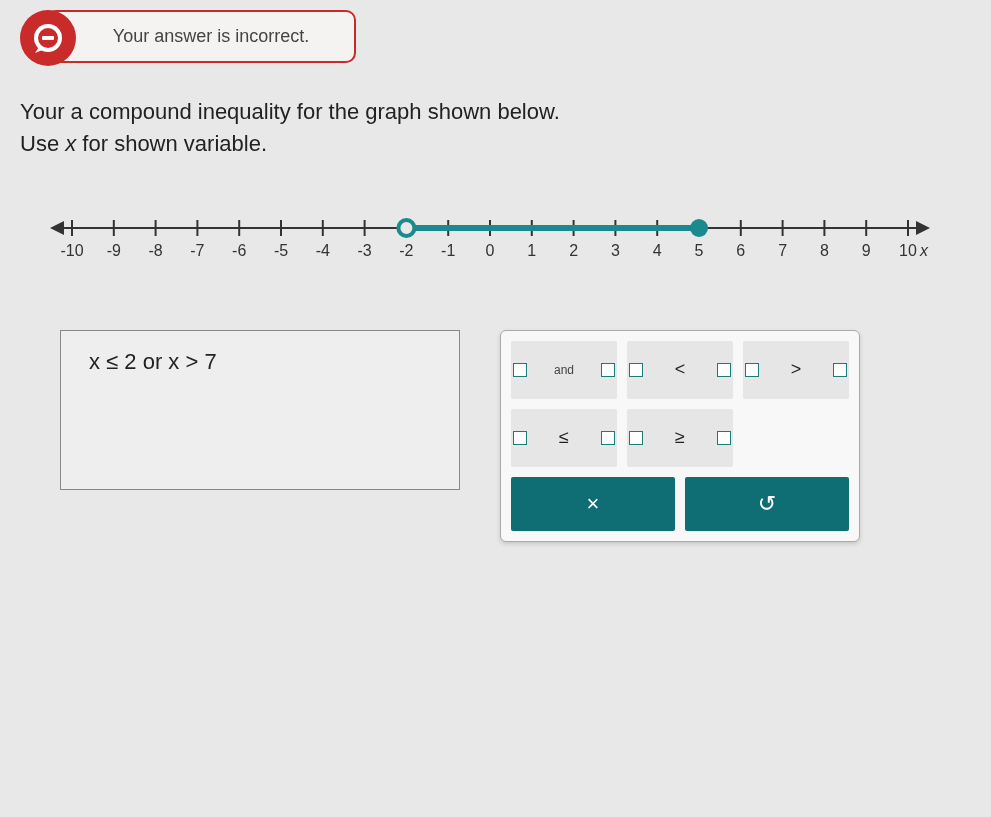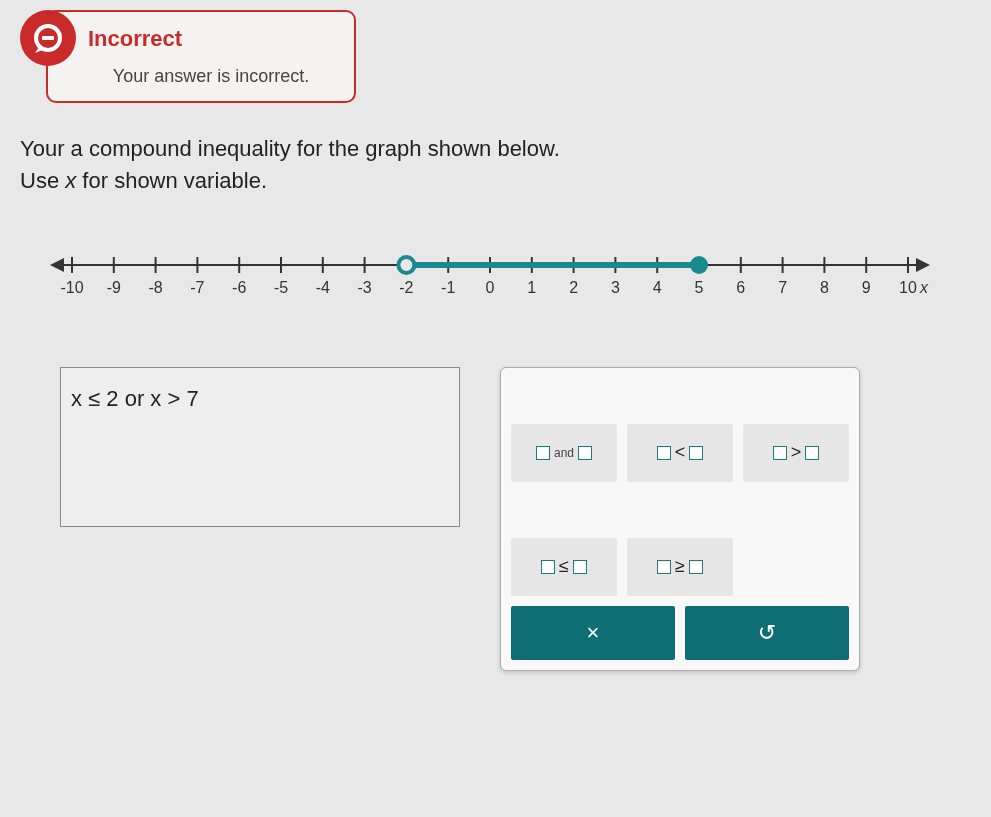"Incorrect" div.feedback-title { html: <div>Incorrect</div> -> none }
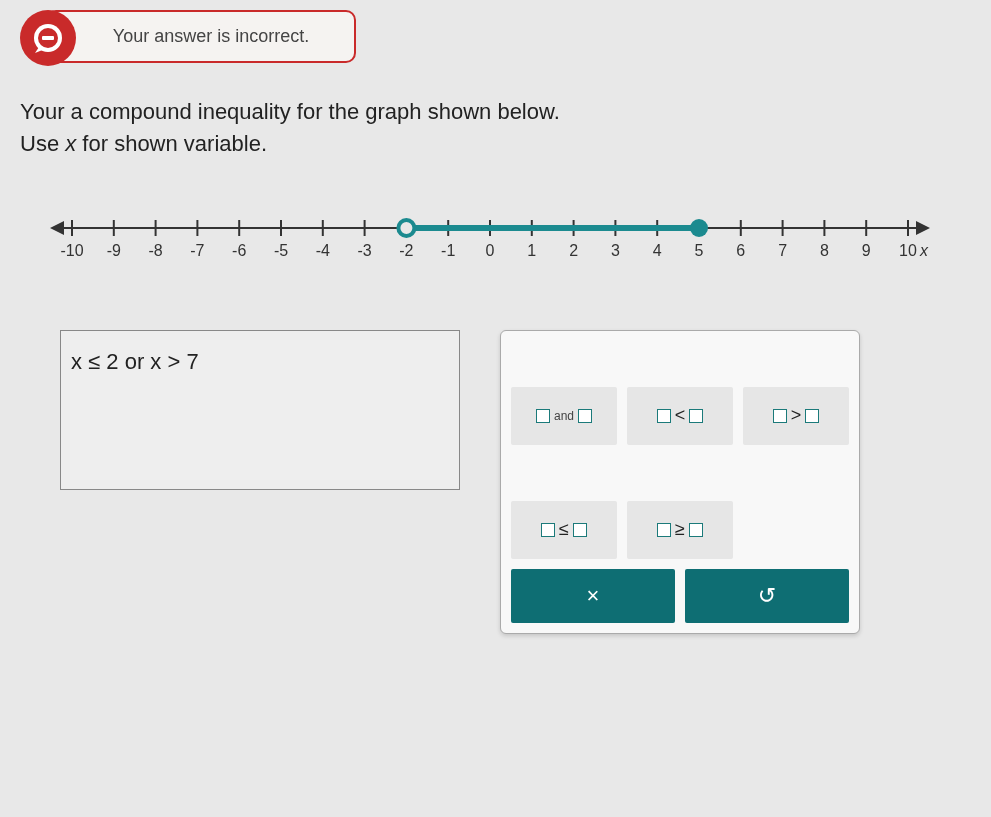"x ≤ 2 or x" .answer-box { padding: 18px 10px -> 18px 28px }
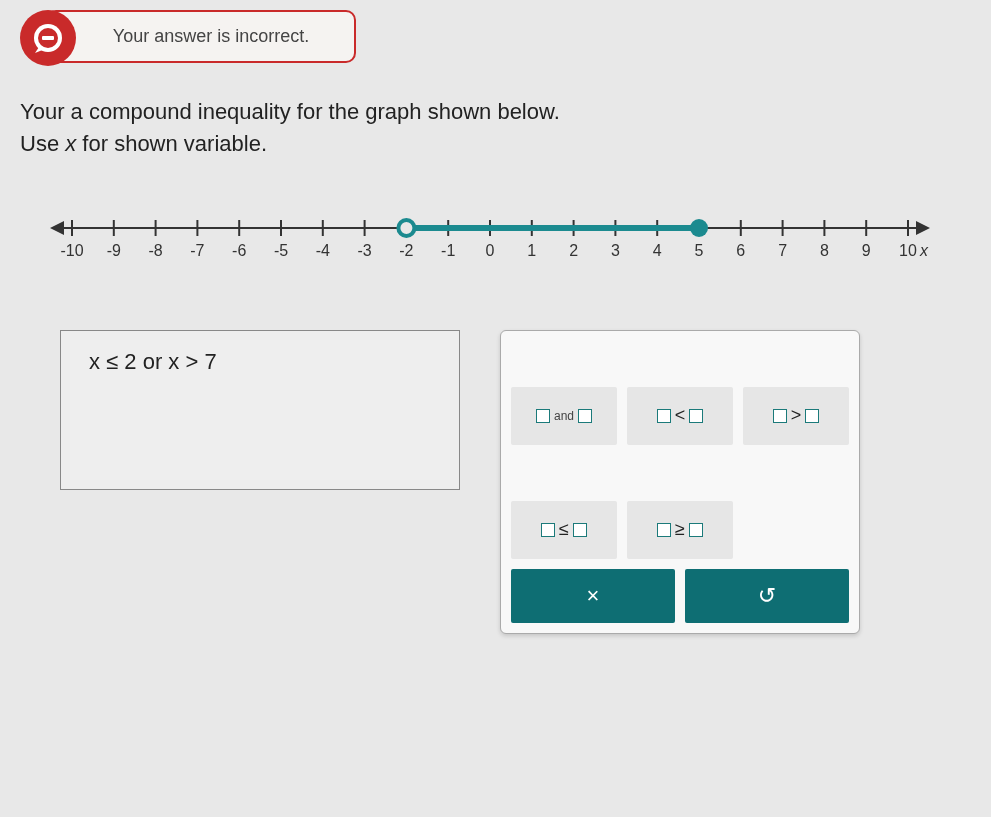"and" .keypad-btn { justify-content: center -> space-between; margin-top: 46px -> none }
